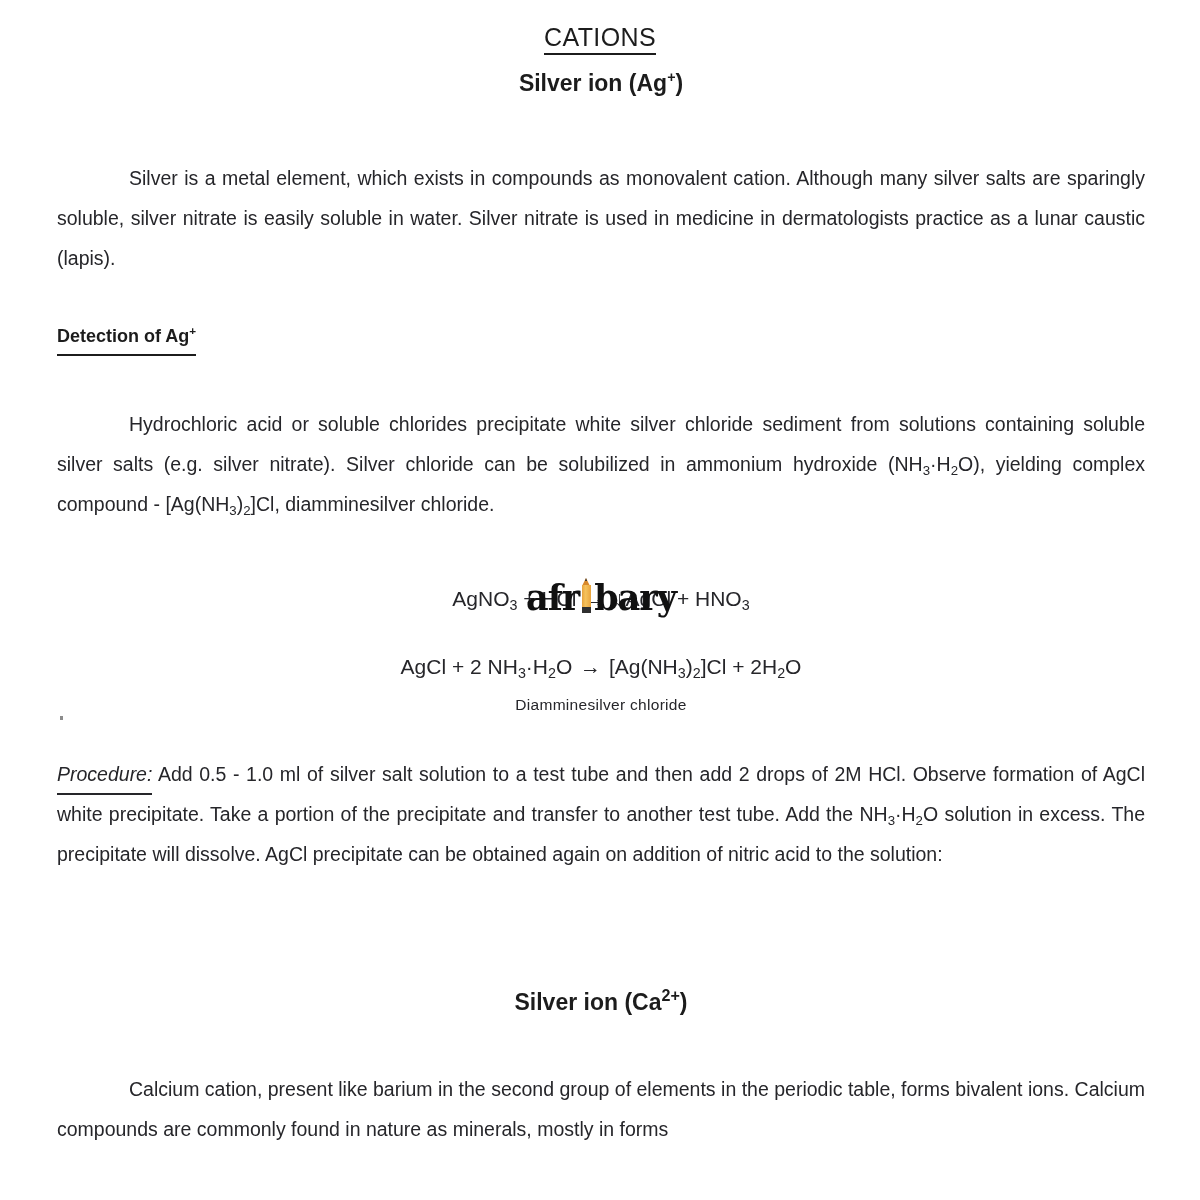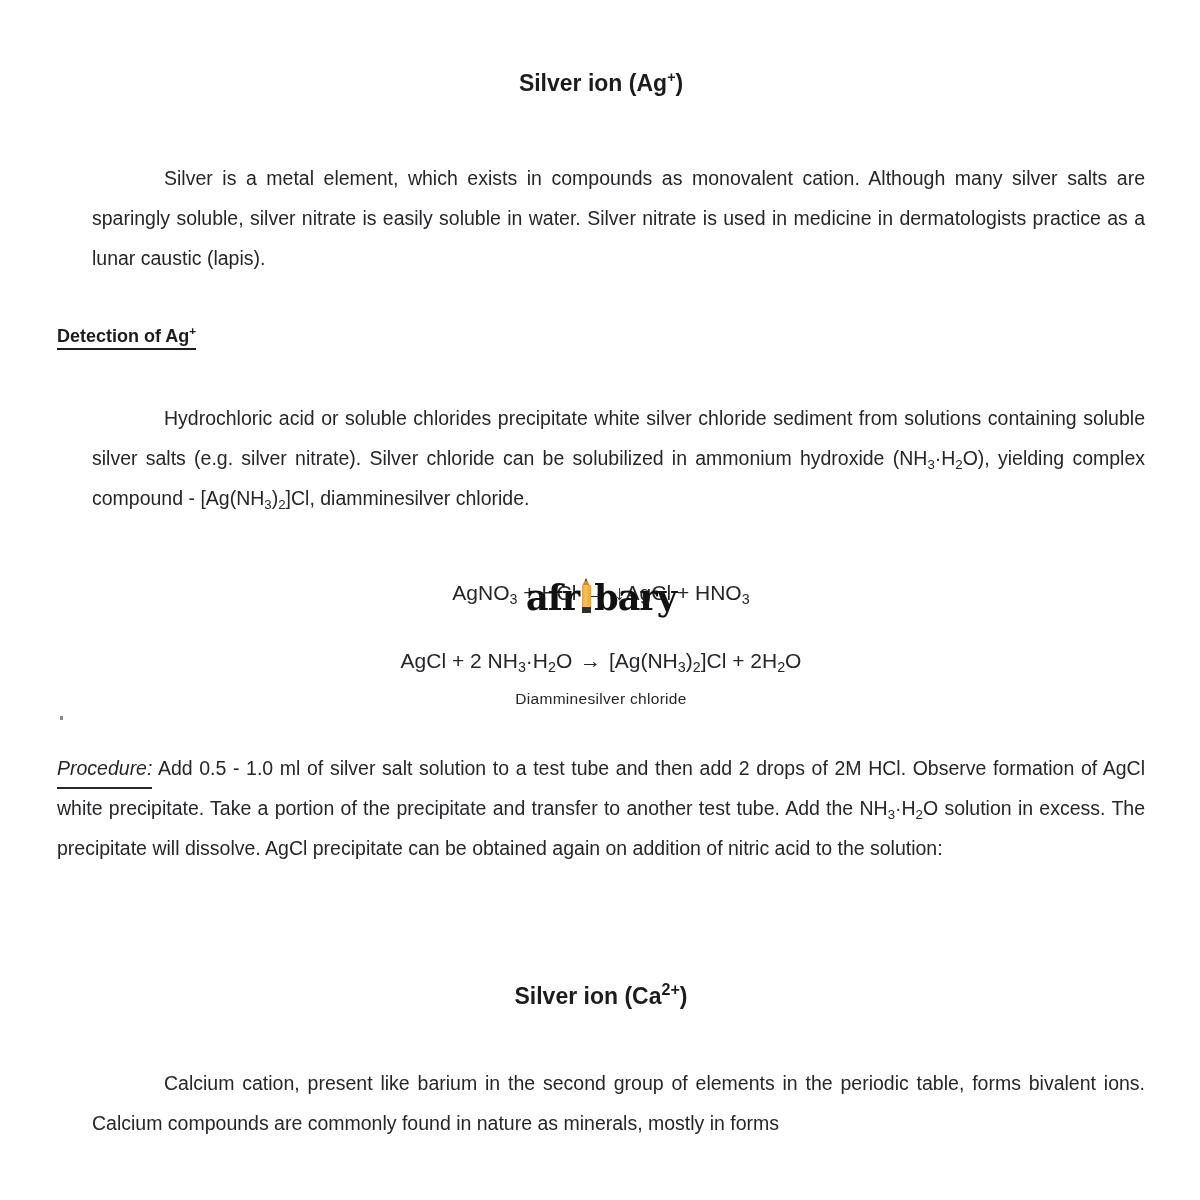"CATIONS" h1.doc-title { html: none -> <h1> <span>CATIONS</span> </h1> }
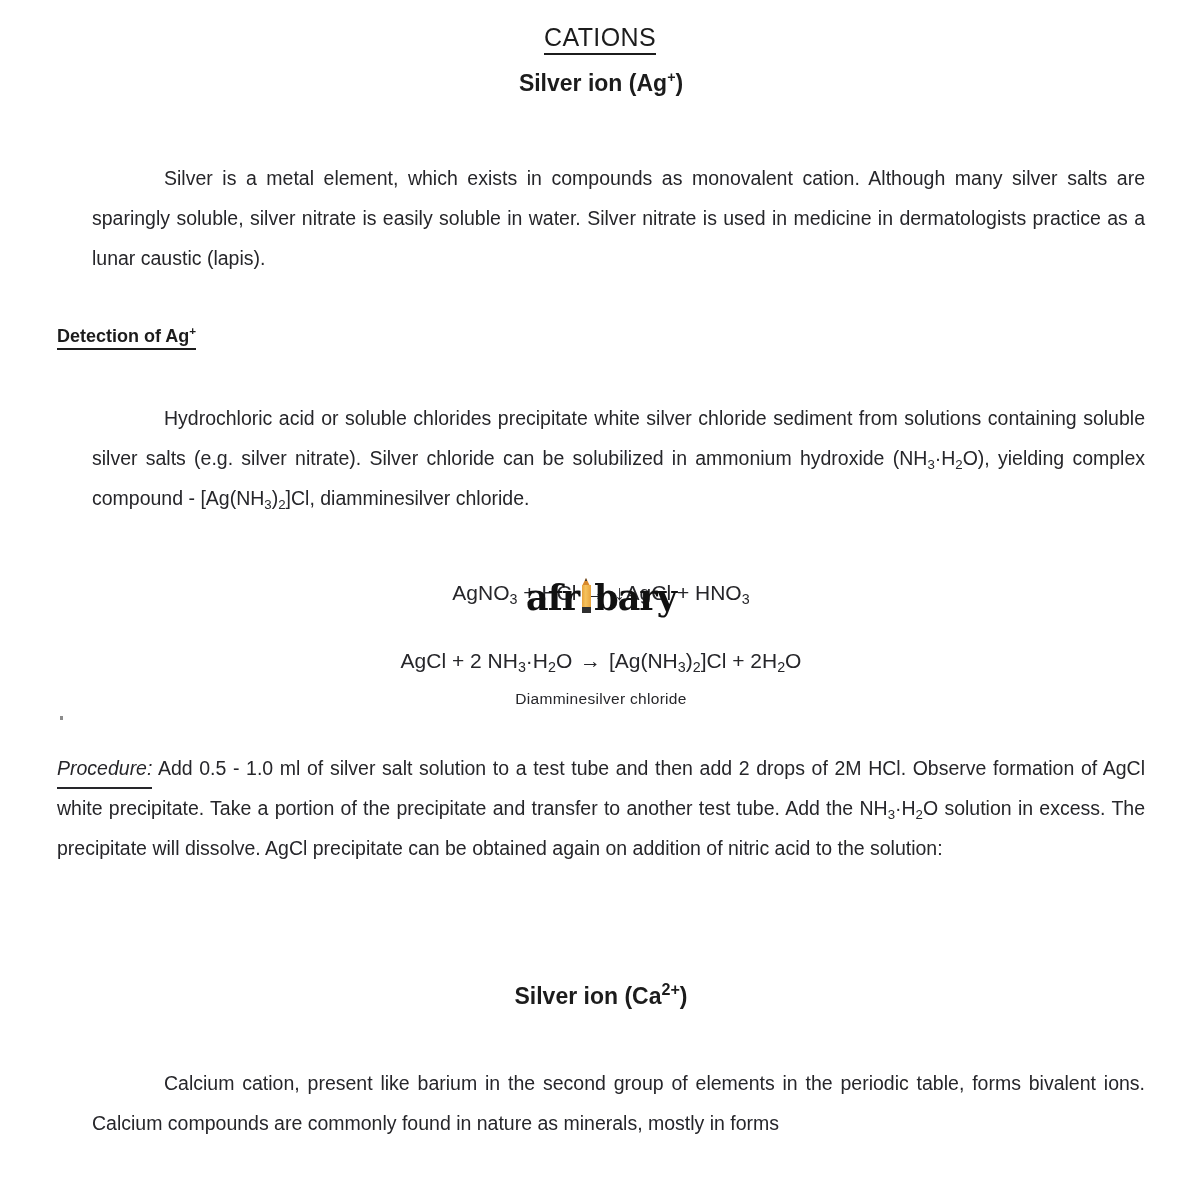"Silver is a metal element," p.body.indent { margin-left: 35px -> none }
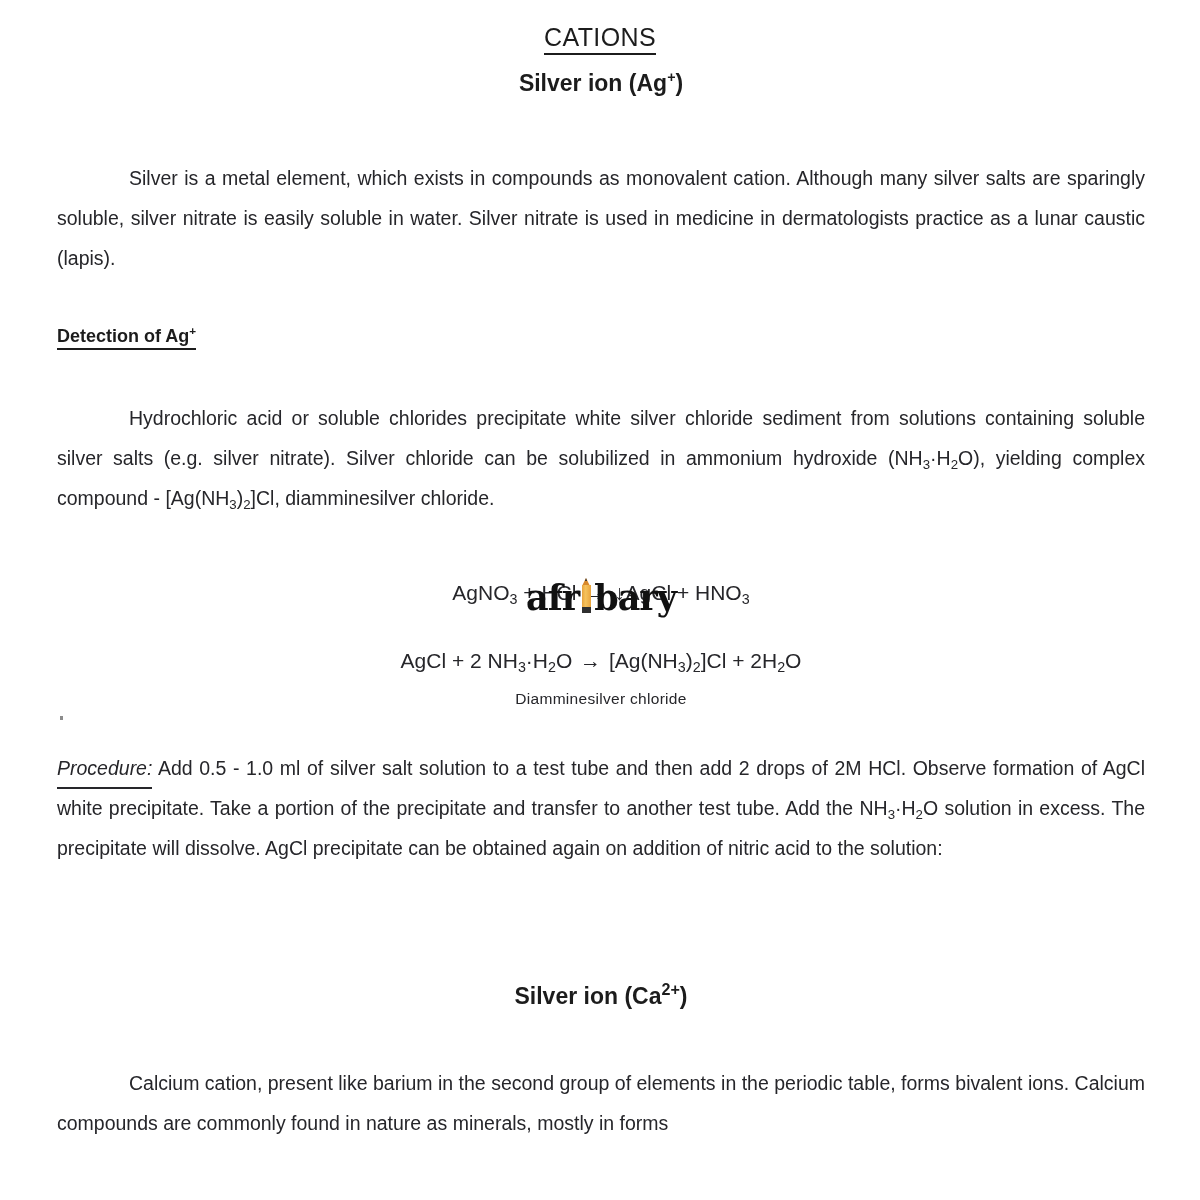"Detection of Ag+" .sub-head { padding-bottom: 1px -> 7px }
